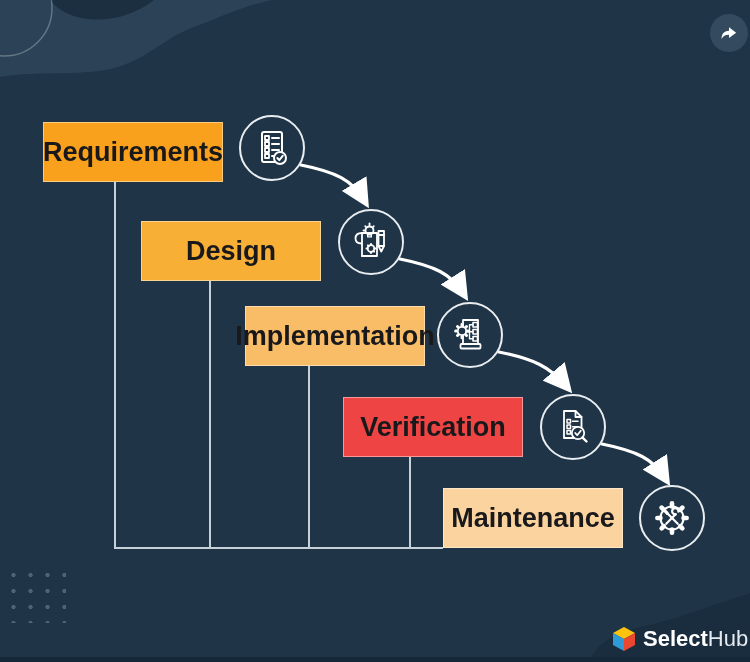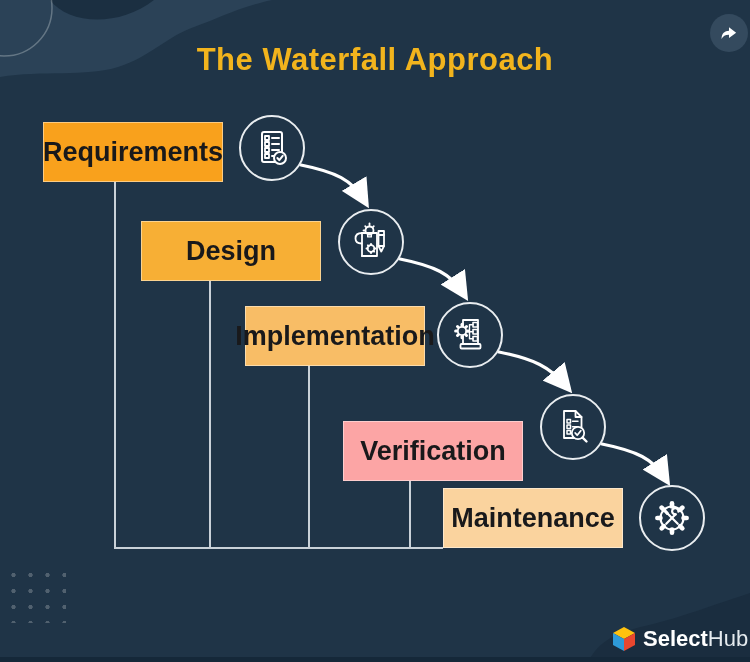"The Waterfall Approach" div.title { html: <div>The Waterfall Approach</div> -> none }
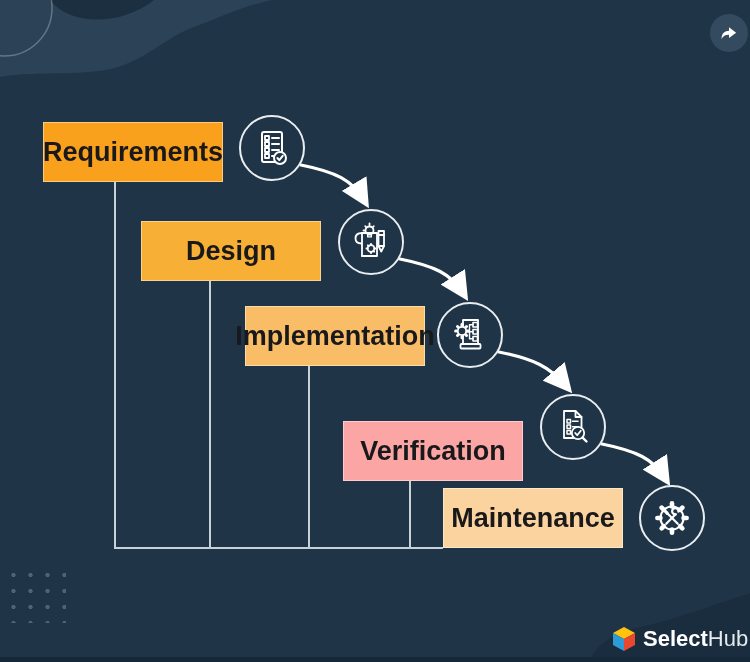"Verification" div.step-box { background-color: #fca5a5 -> #ef4444; margin-top: 24px -> none }
